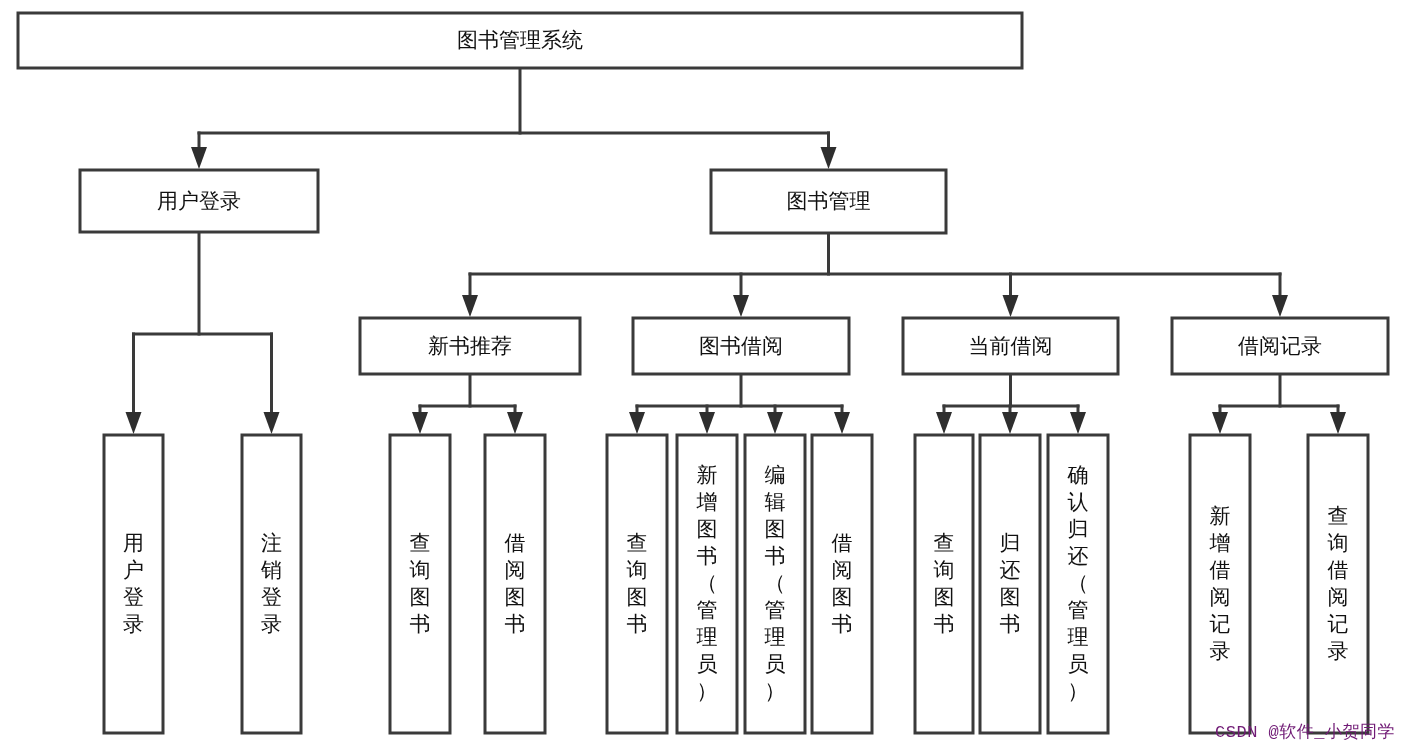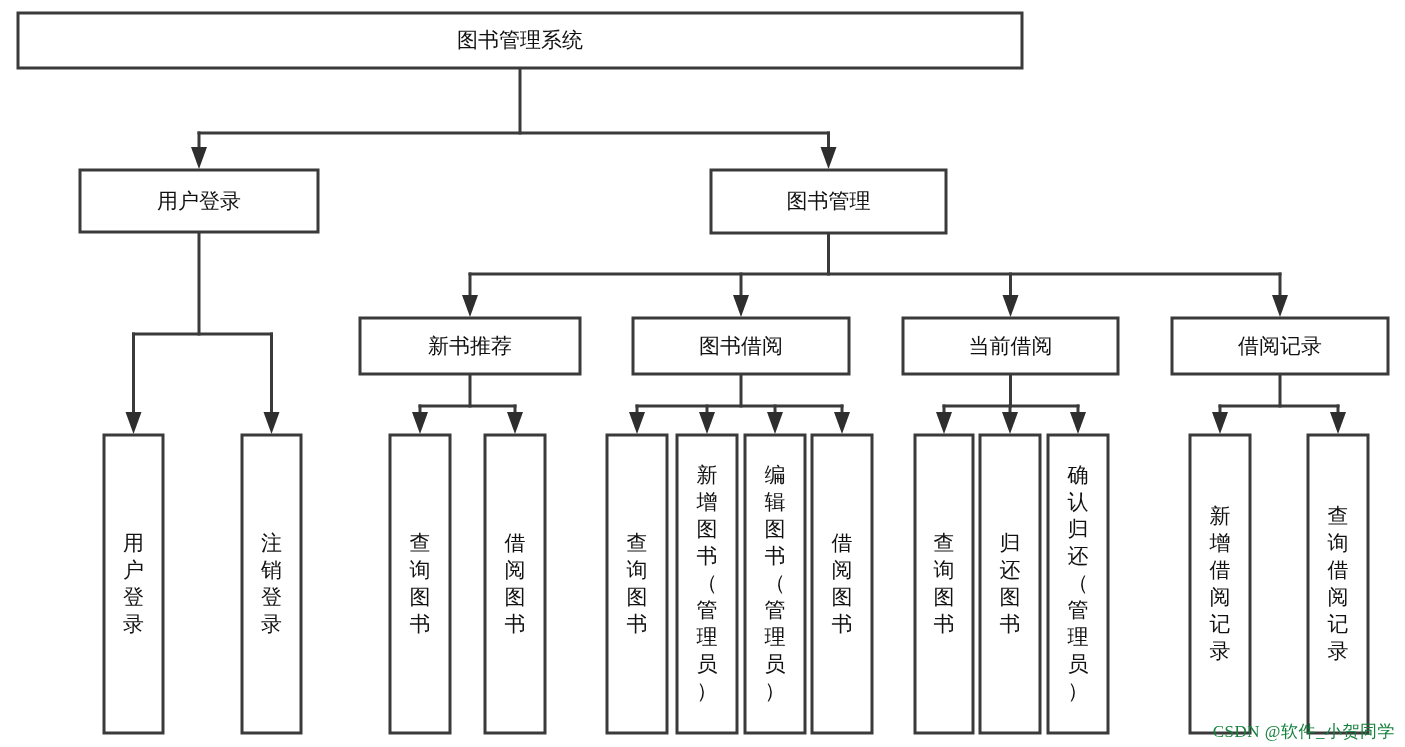"CSDN @软件_小贺同学" .watermark { color: #15803d -> #701a75; font-family: Liberation Serif, serif -> Liberation Mono, monospace }
